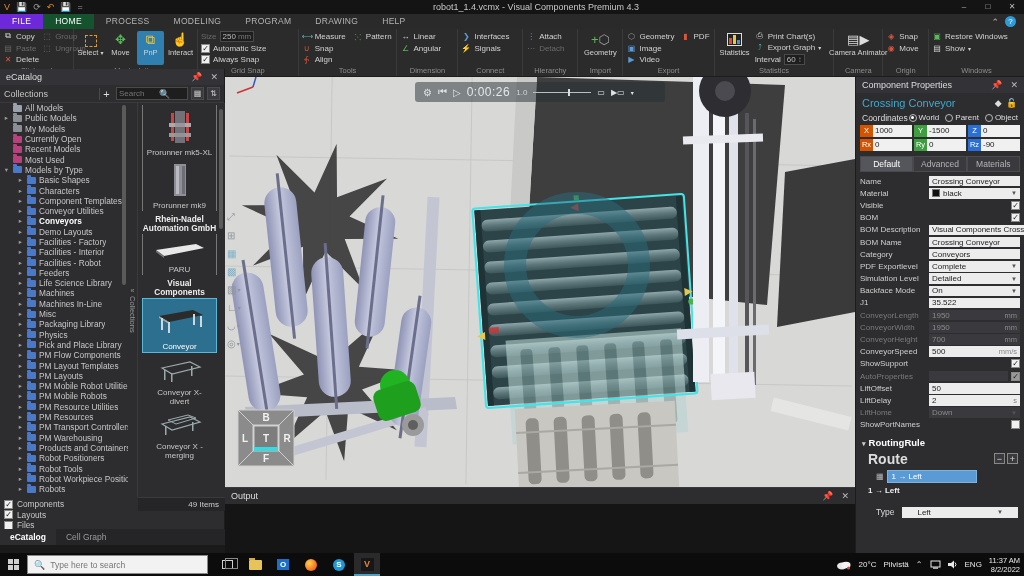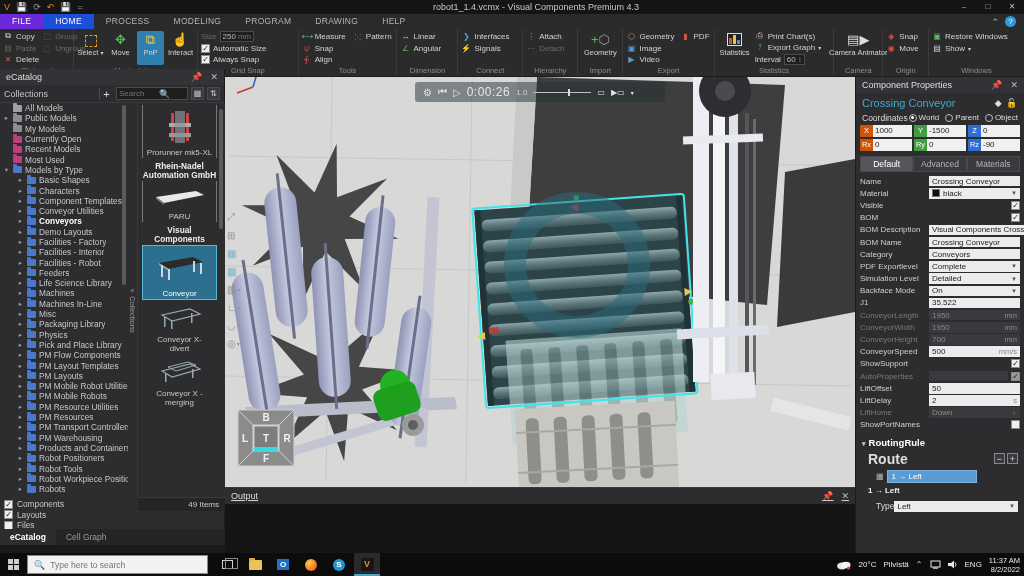"HOME" .menutab.active { background: #1d4ed8 -> #14532d }
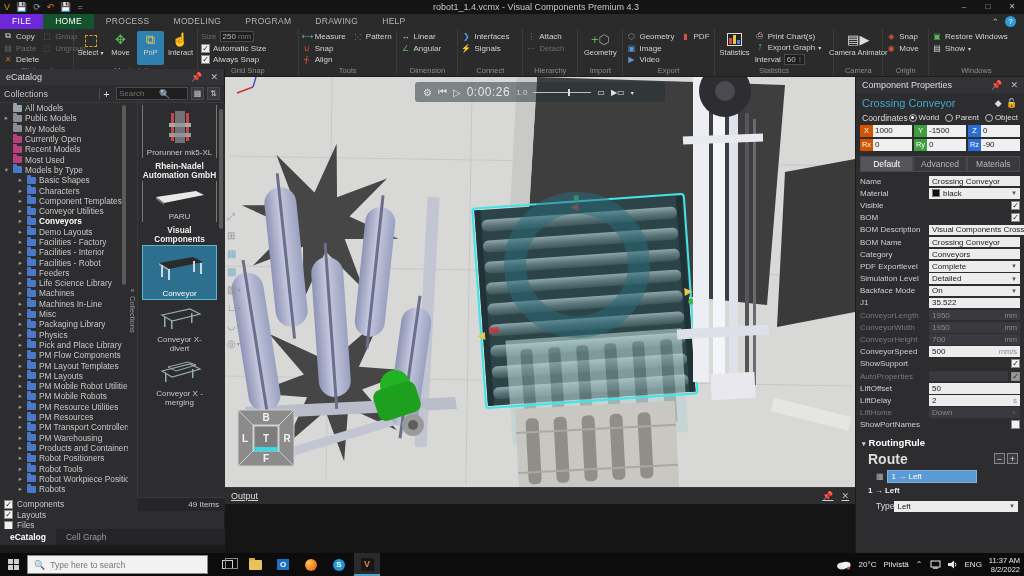"Prorunner mk9" div.thumb { html: none -> <div> <div> <svg> <rect></rect> <rect></rect> <rect></rect> </svg> </div> <div>Prorunner mk9</div> </div> }
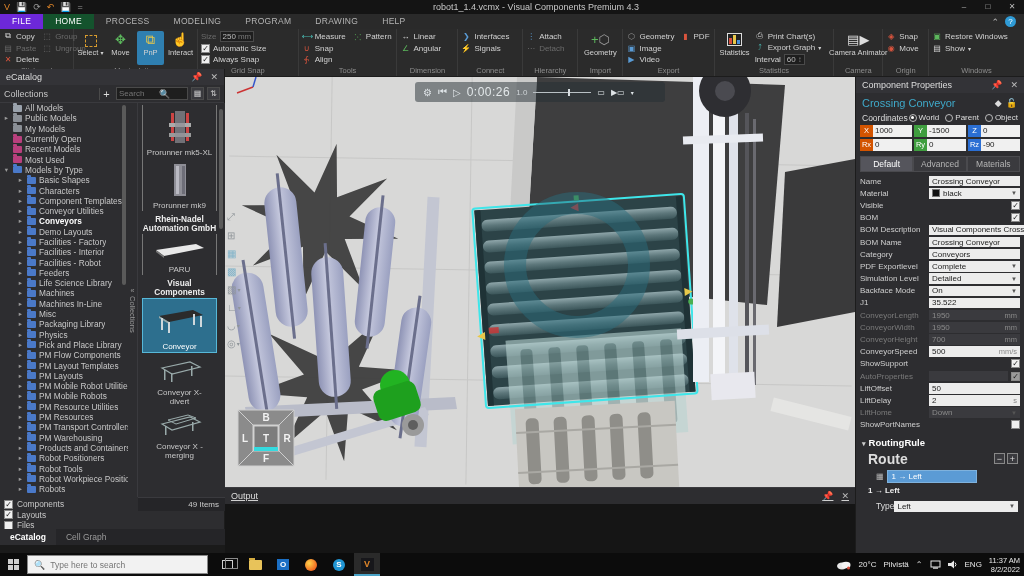"Output" #output { text-decoration: underline -> none }
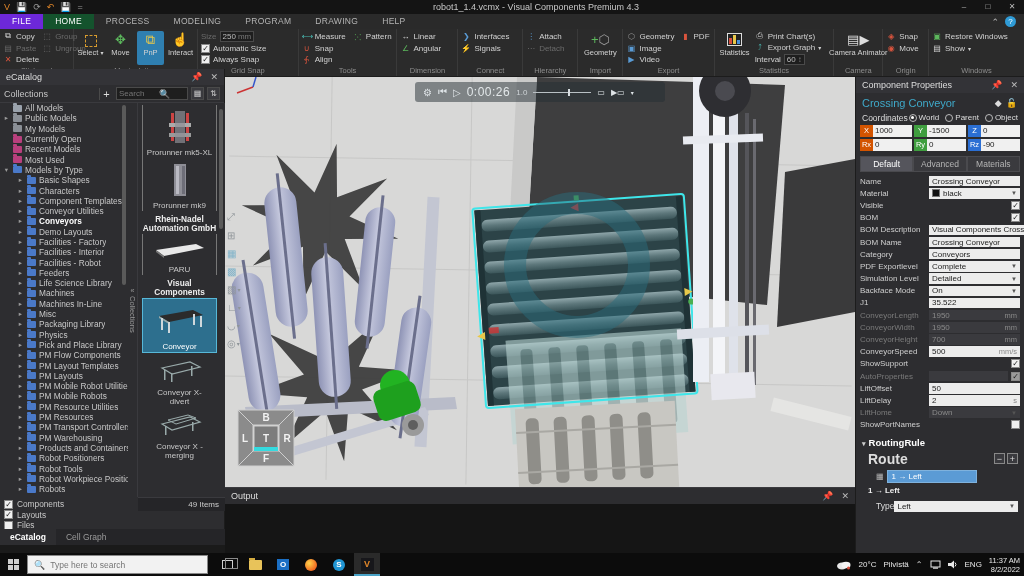"Type" #type-row { gap: 0 -> 8px; margin-top: 6px -> 12px }
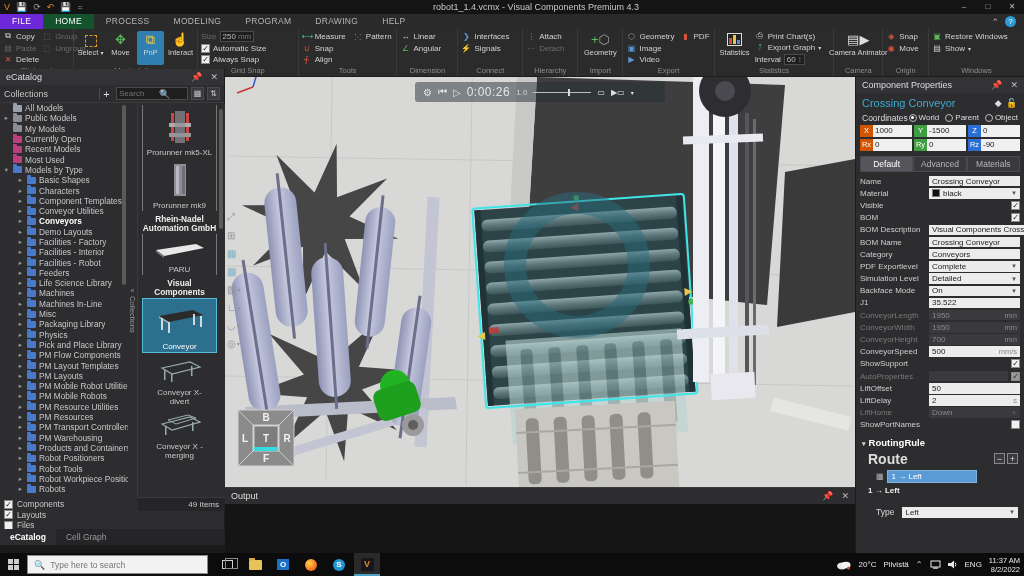"Left" #type-select { padding: 0 3px -> 0 15px }
